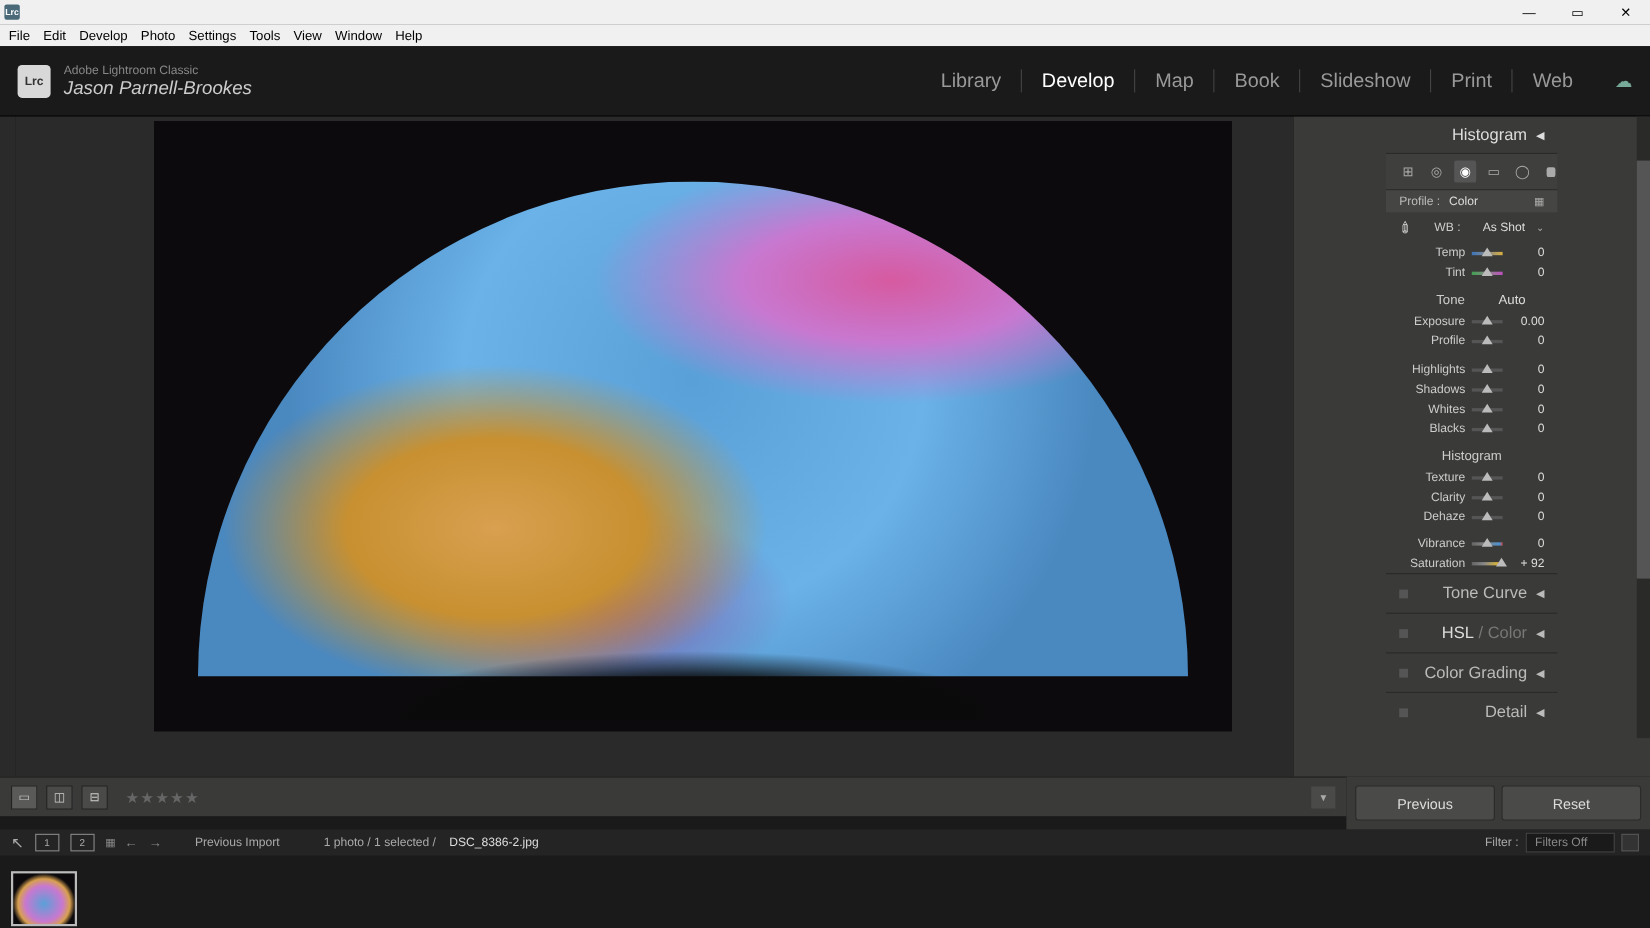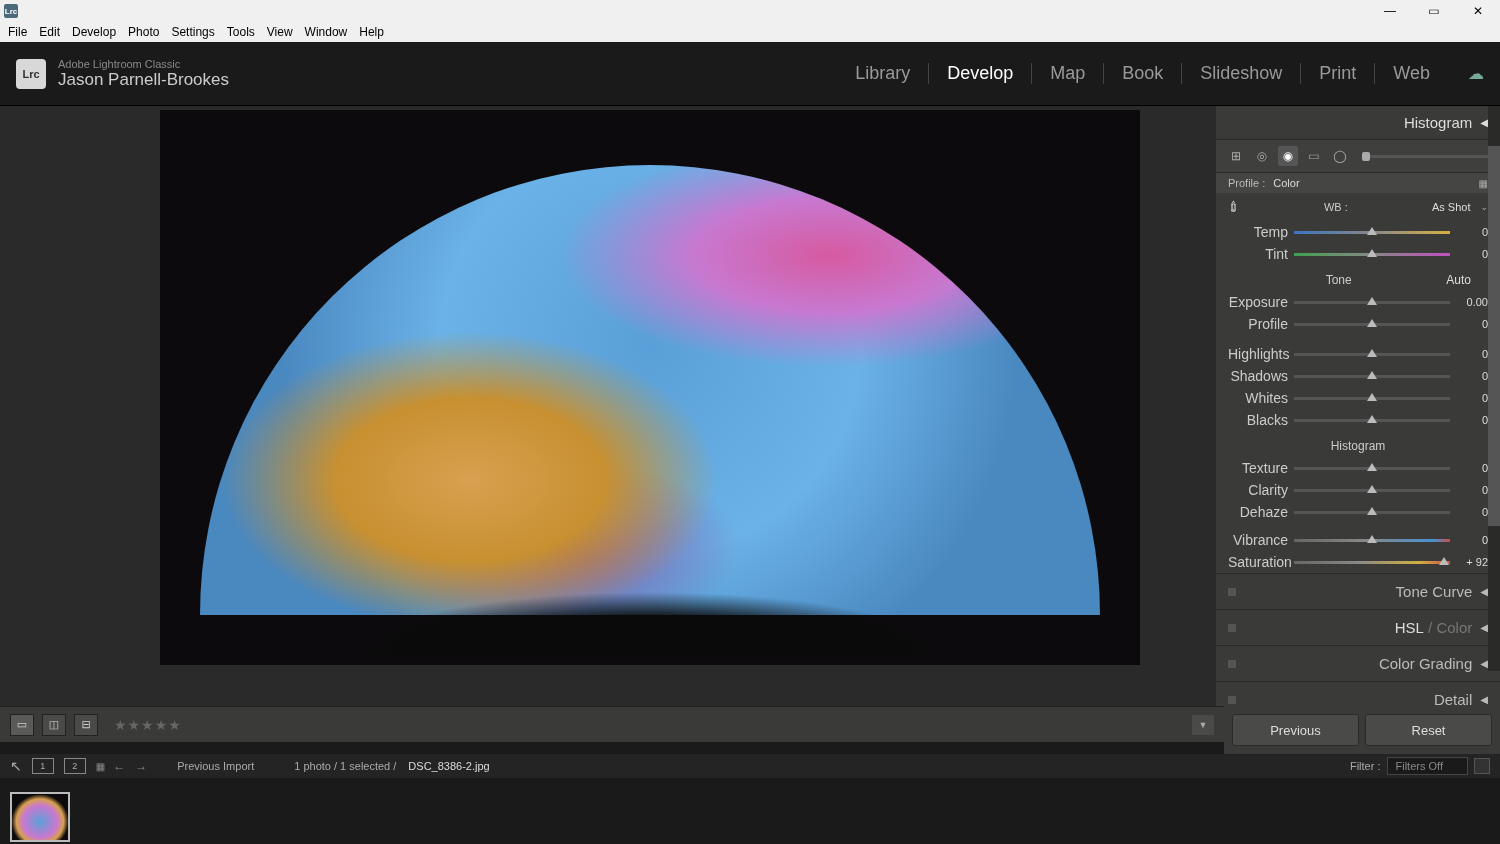"Jason Parnell-Brookes" .appheader .branding .user { font-style: none -> italic }
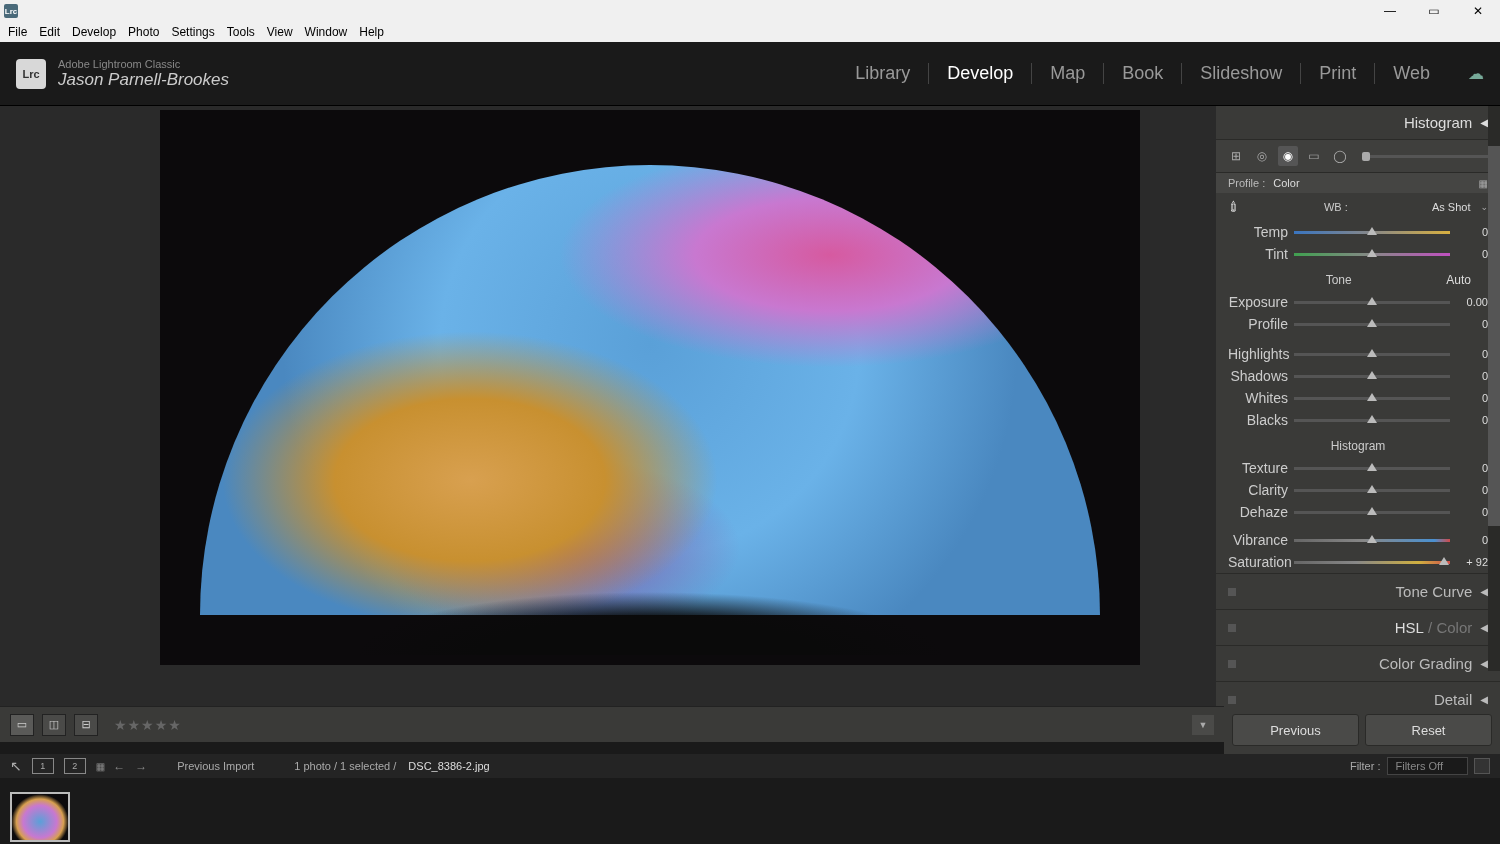"Histogram" .rightpanel { align-items: none -> center; width: 284px -> 324px }
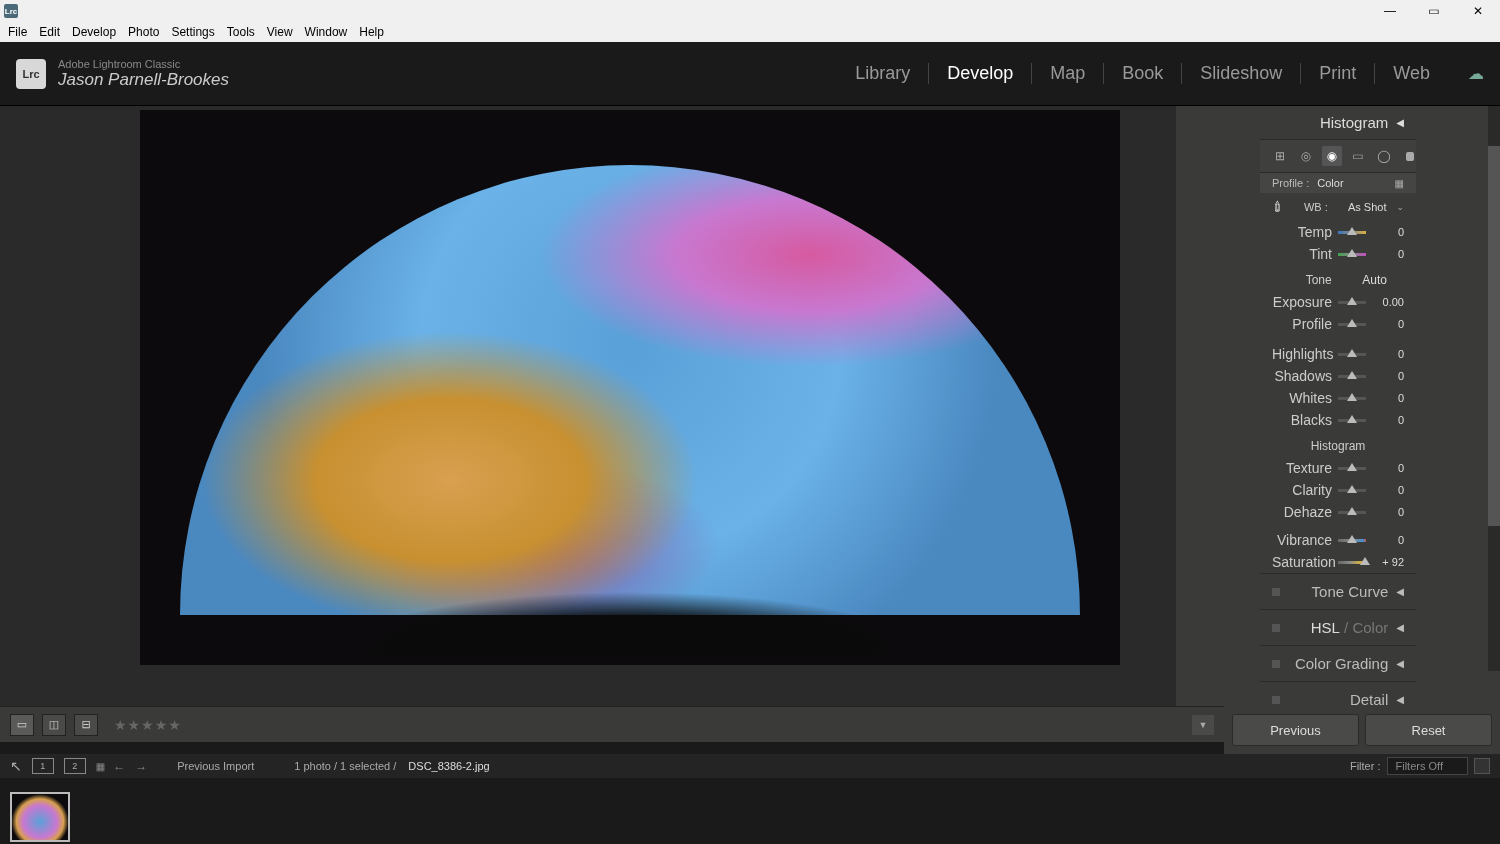"Temp" .row .label { font-size: 14px -> 11px }
